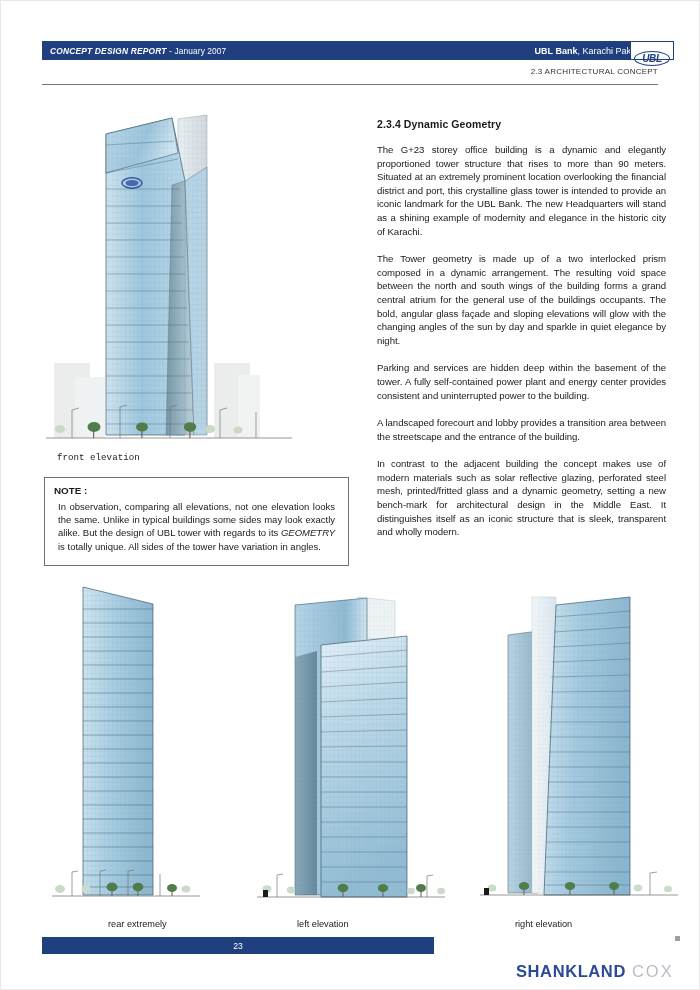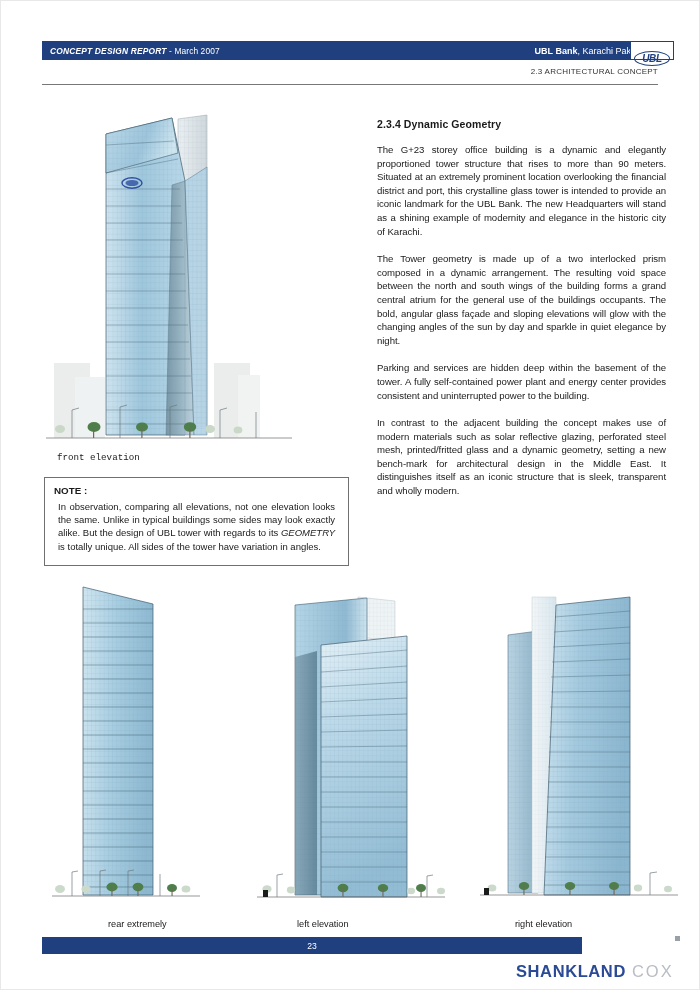"- March 2007" span.doc-date { text: March -> January }
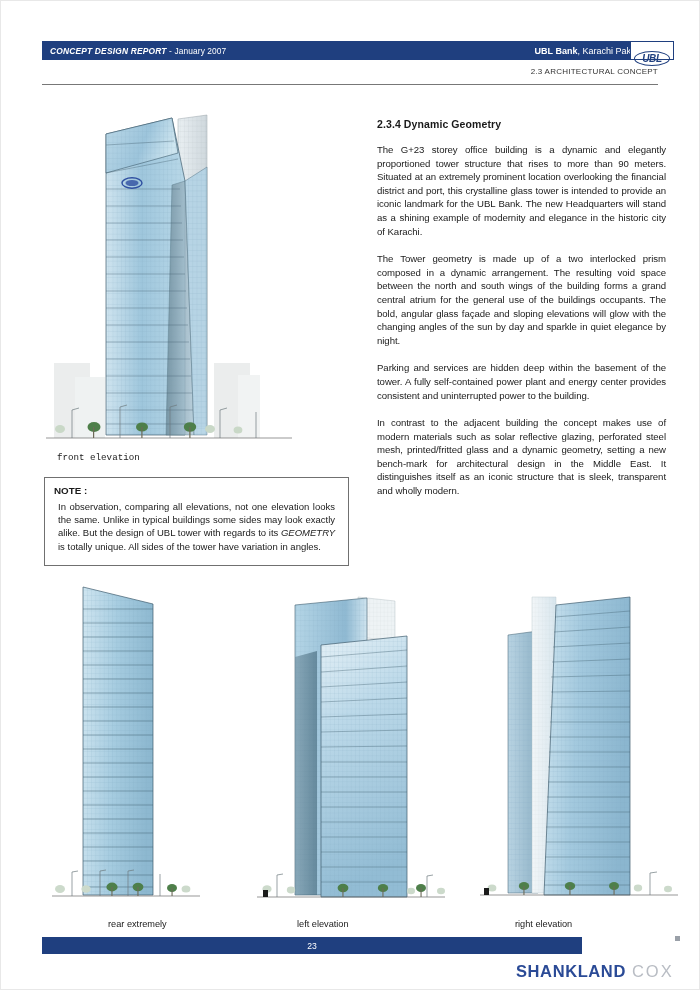"A landscaped forecourt and lobby" p.body-par { html: none -> <p>A landscaped forecourt and lobby provides a transition area between the streetscape and the entrance of the building.</p> }
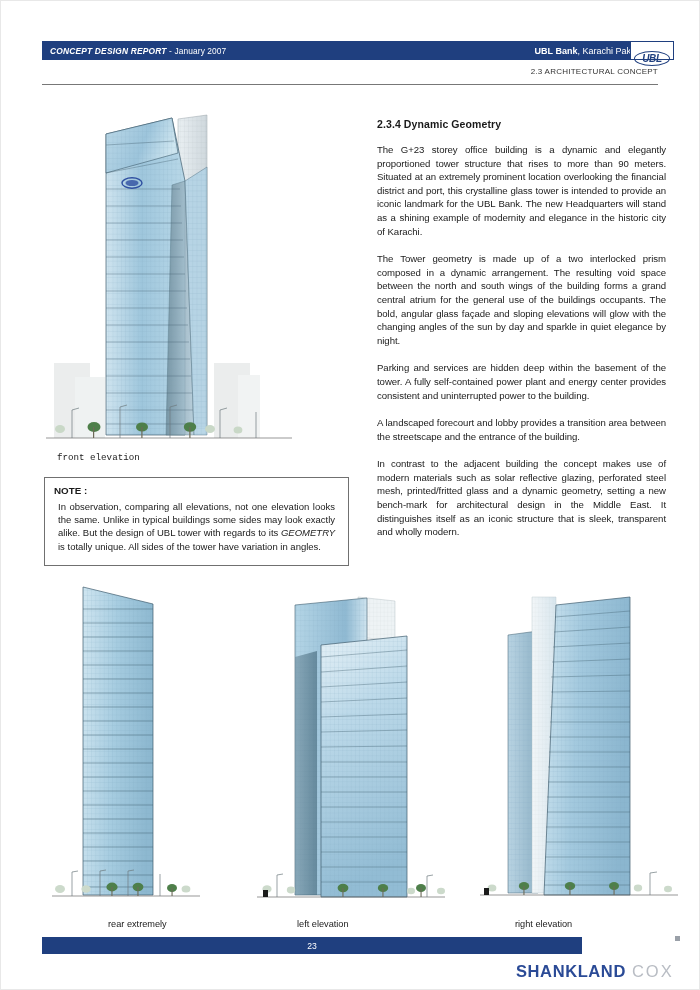"23" .footer-bar { width: 540px -> 392px }
